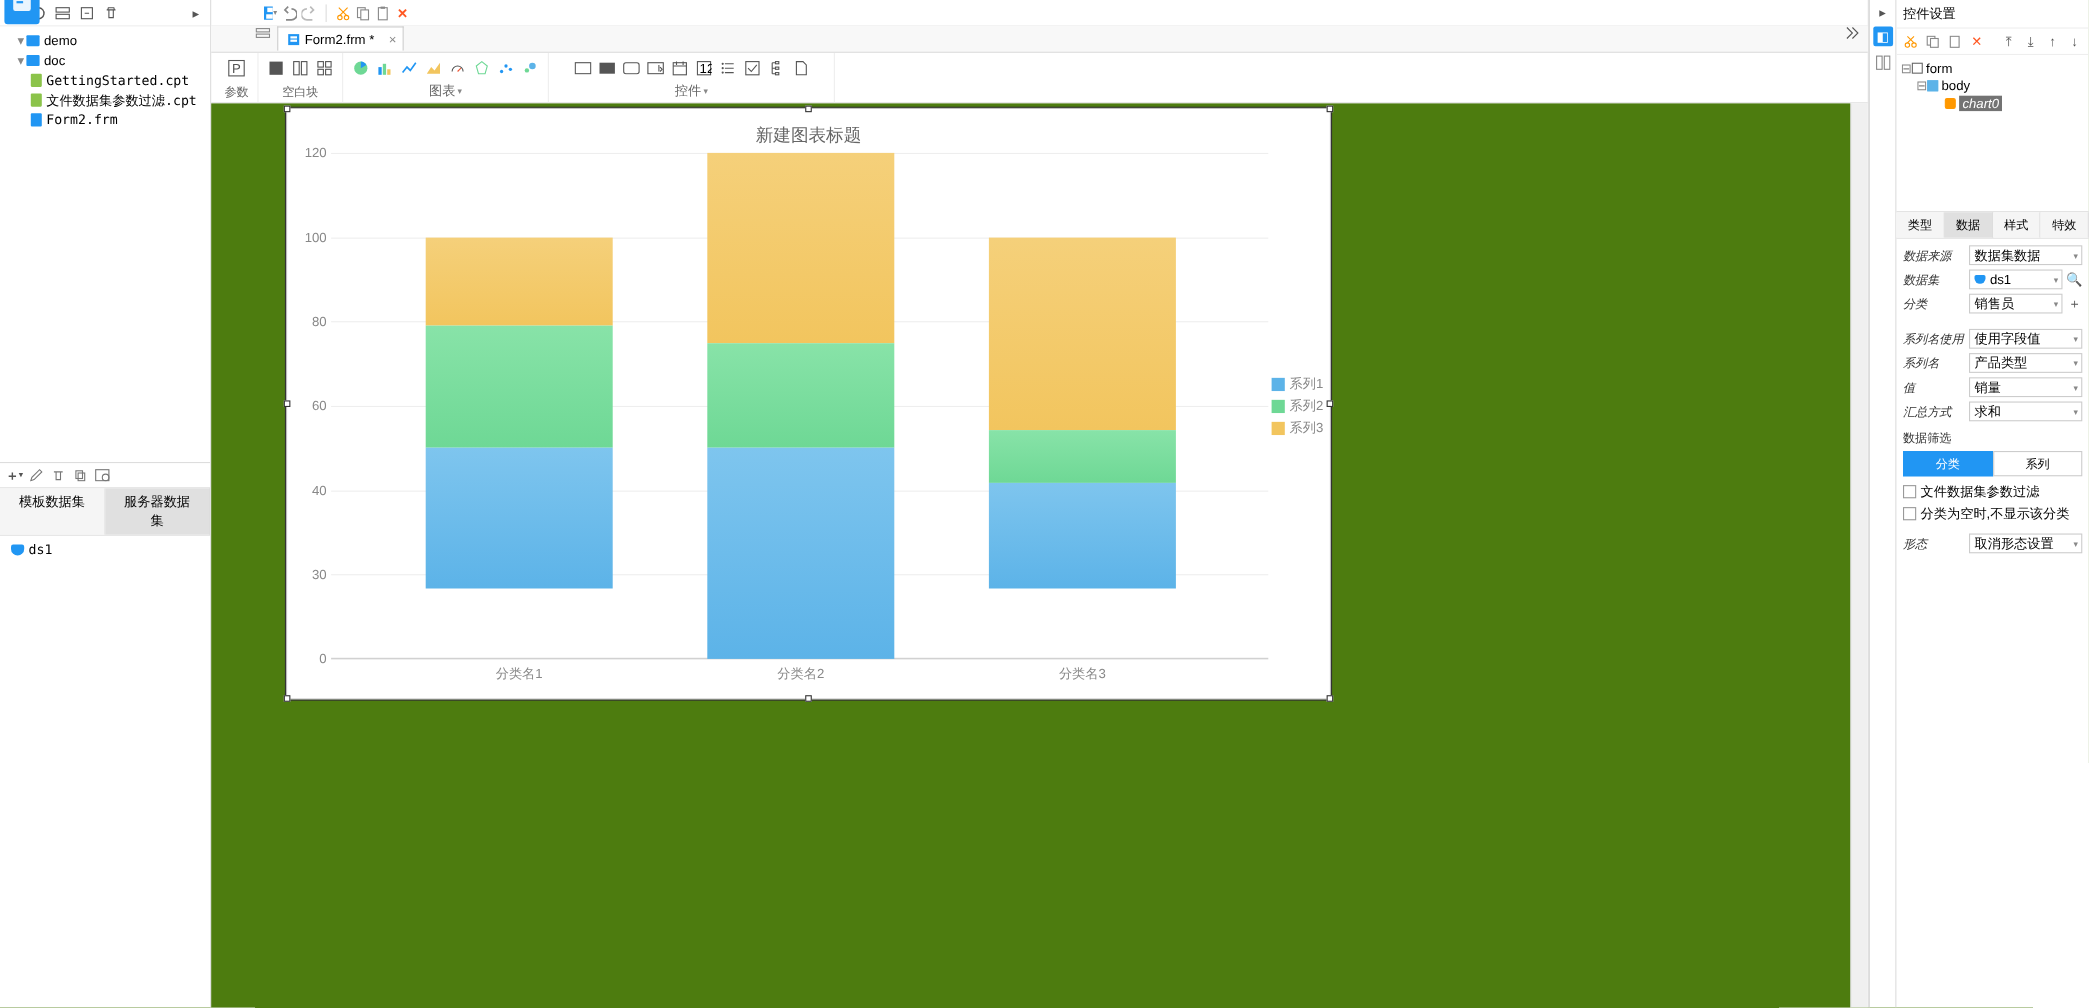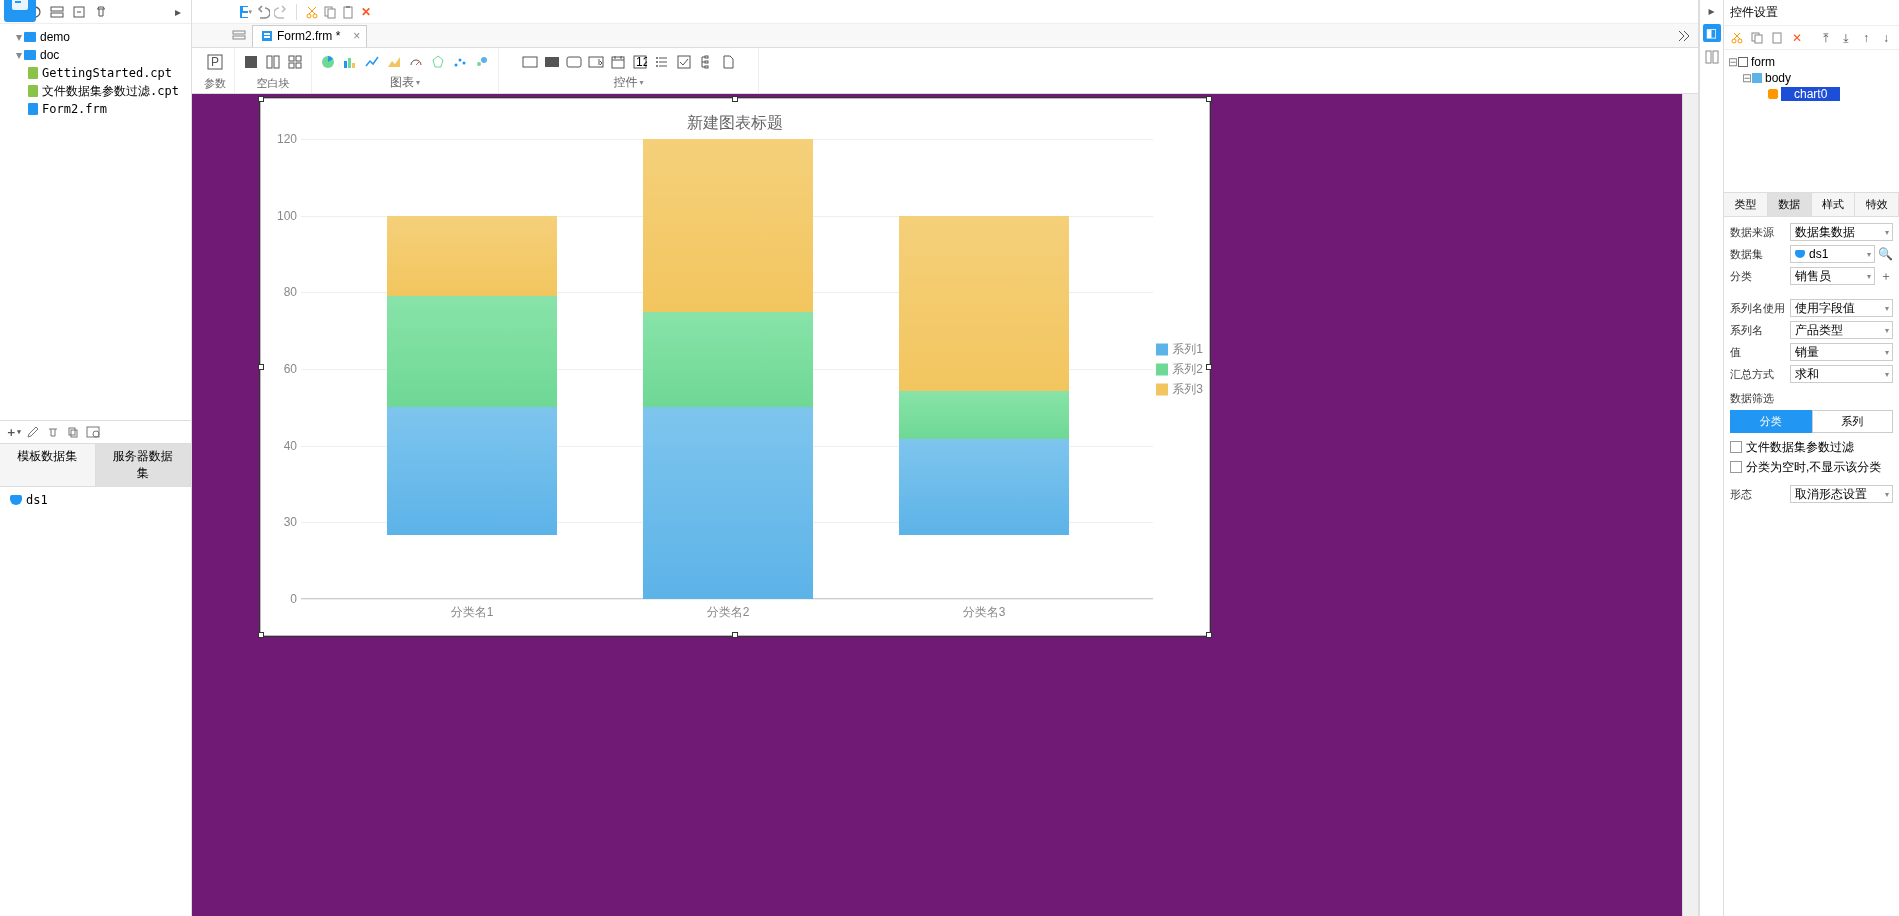"Form2.frm *" .tabbar { align-items: center -> flex-start }
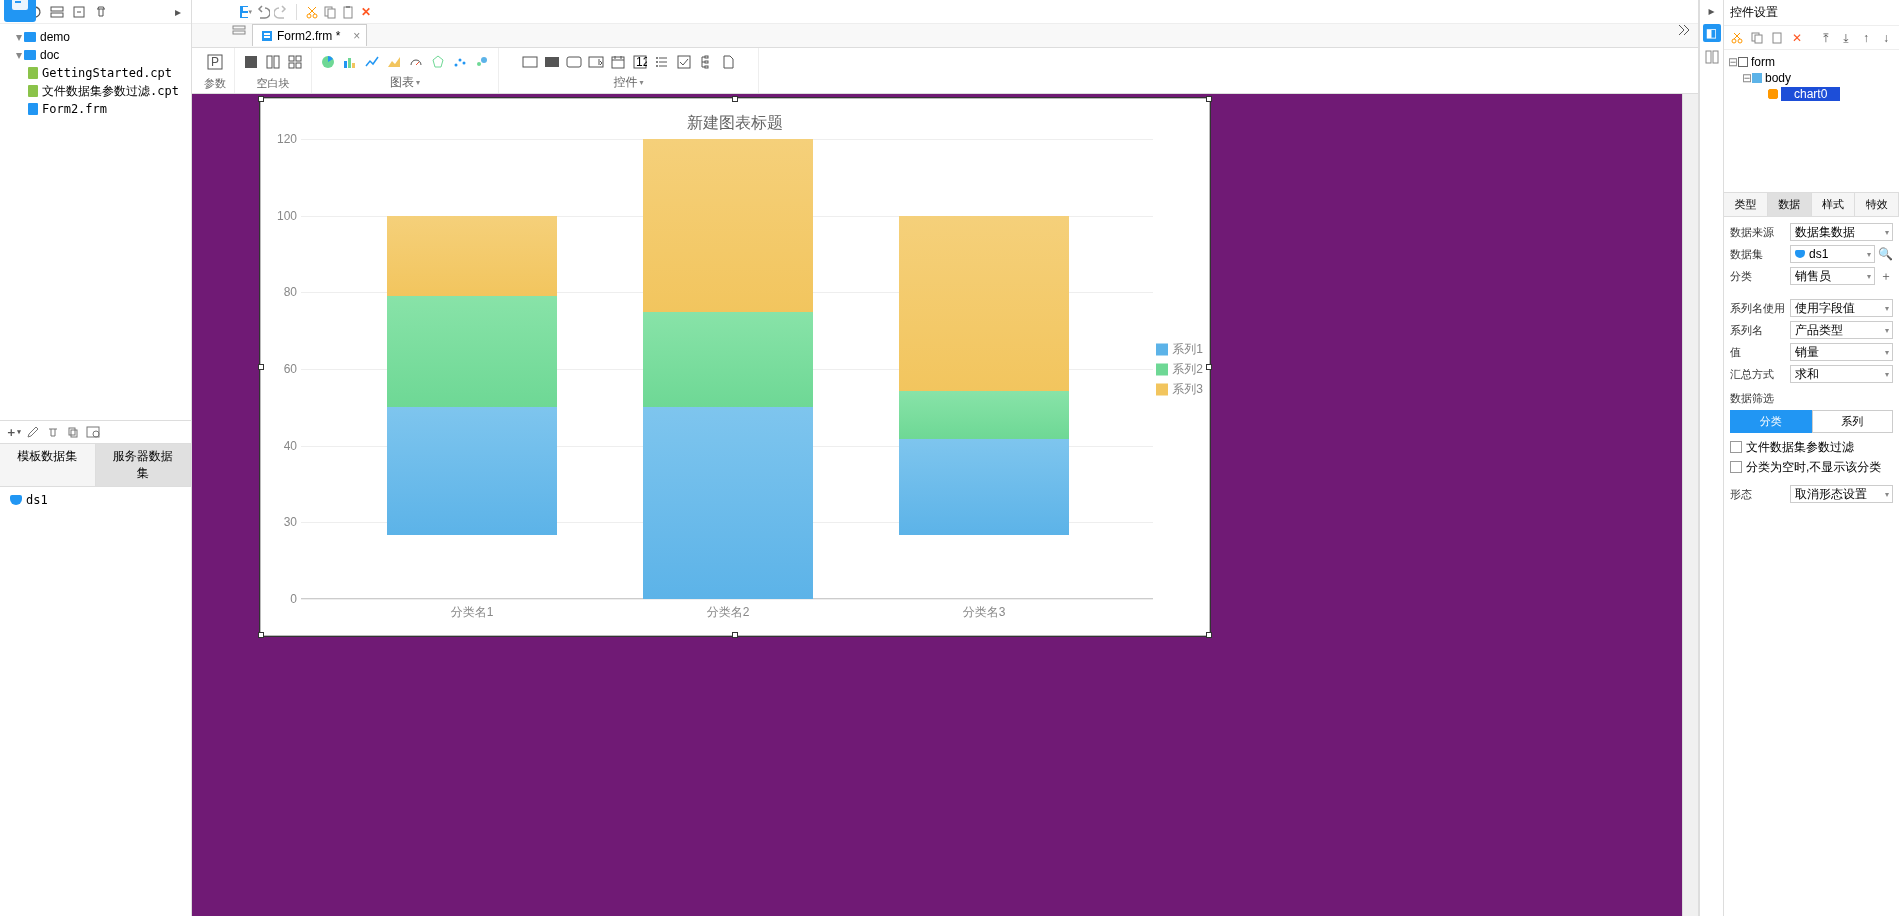"chart0" .sel-node { background: #1d4ed8 -> #737373; font-style: none -> italic; padding: 0 13px -> 0 3px }
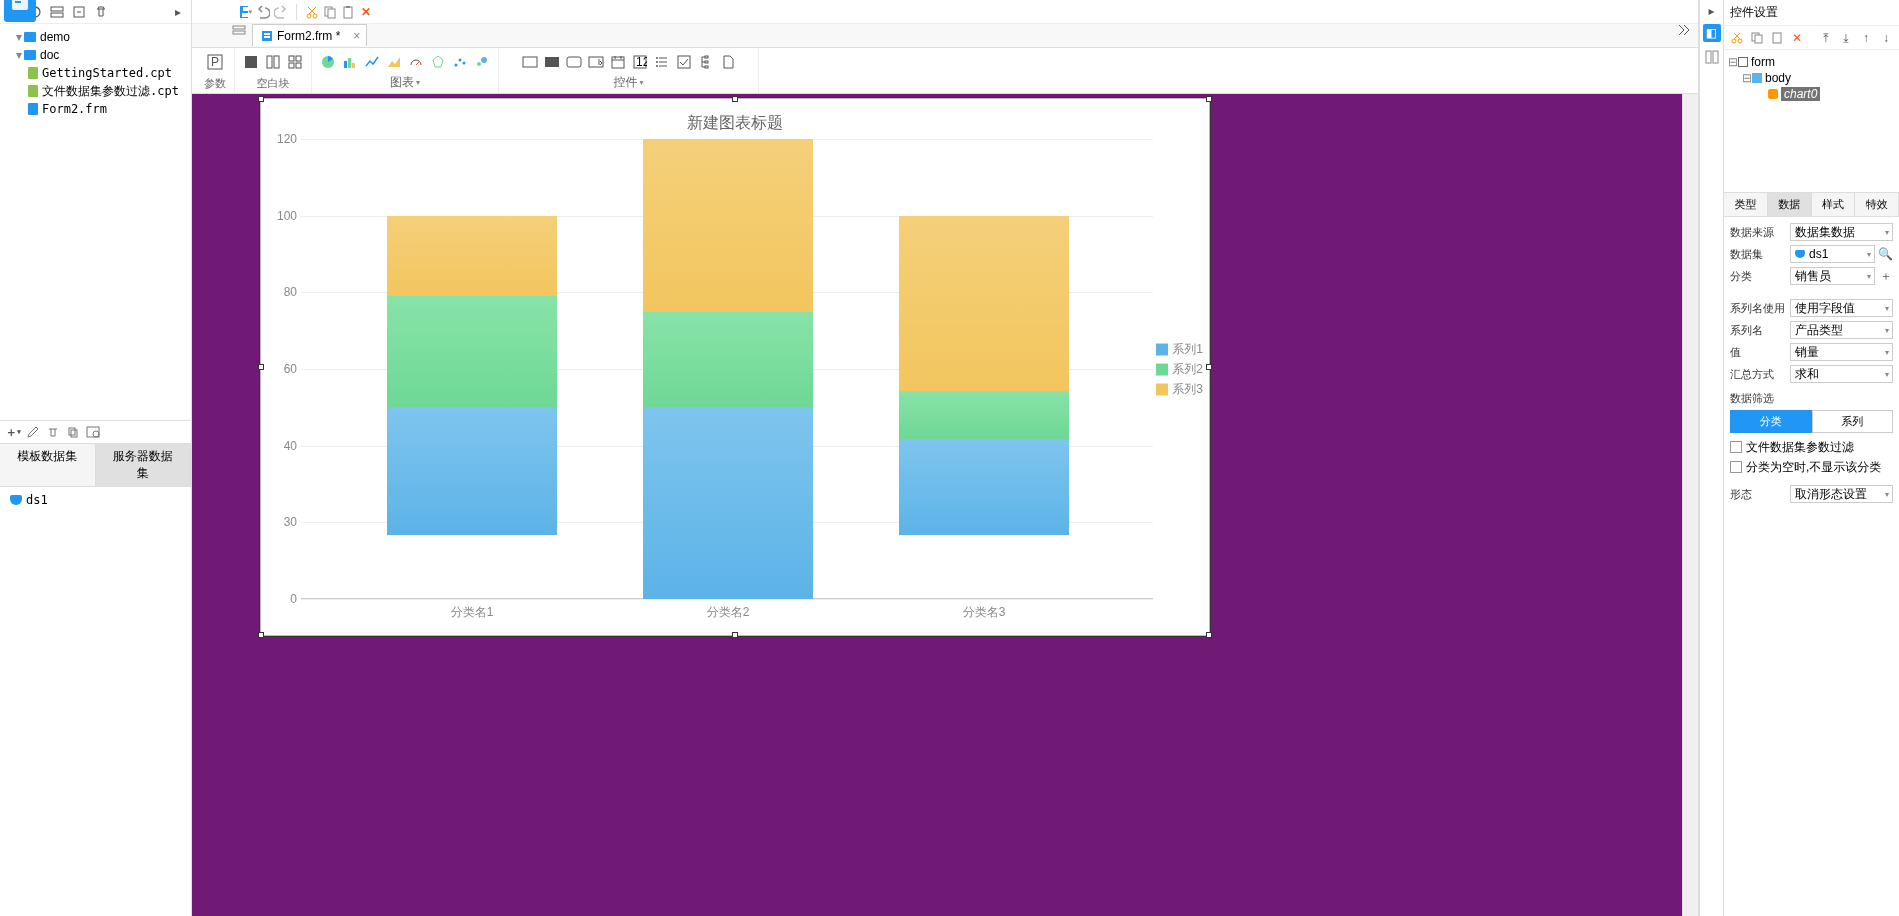"新建图表标题" .canvas-wrap { background: #701a75 -> #4d7c0f }
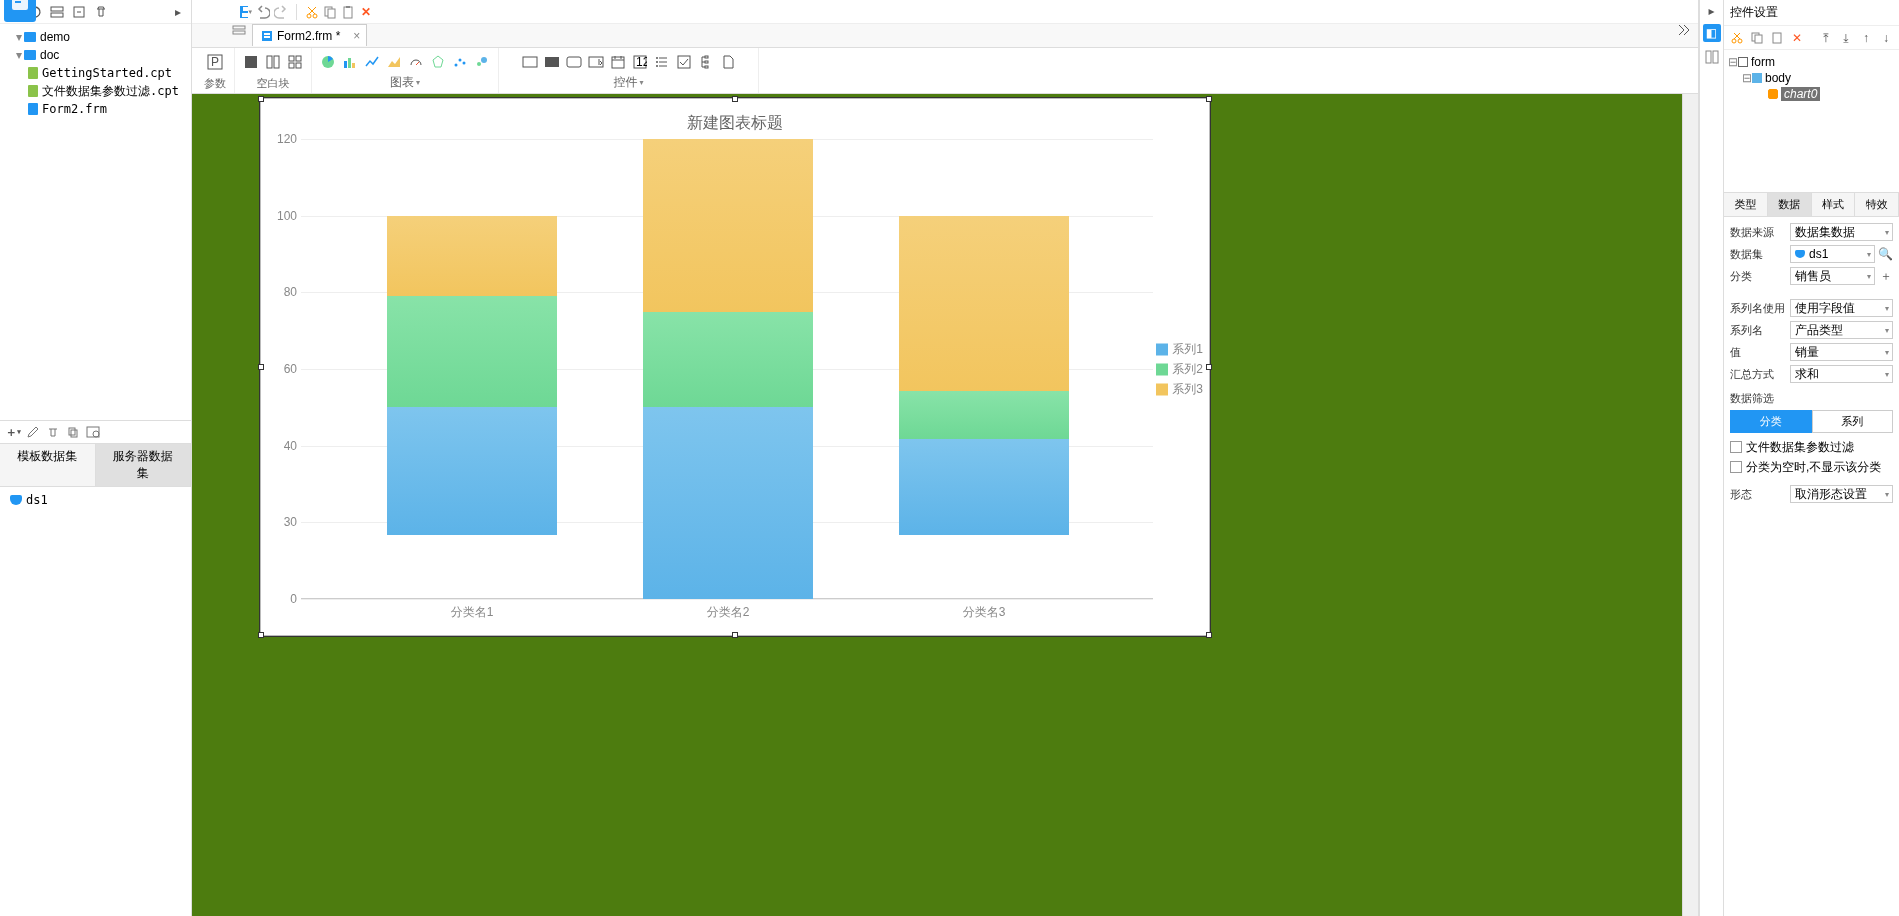"数据来源" .prop-label { font-style: none -> italic }
